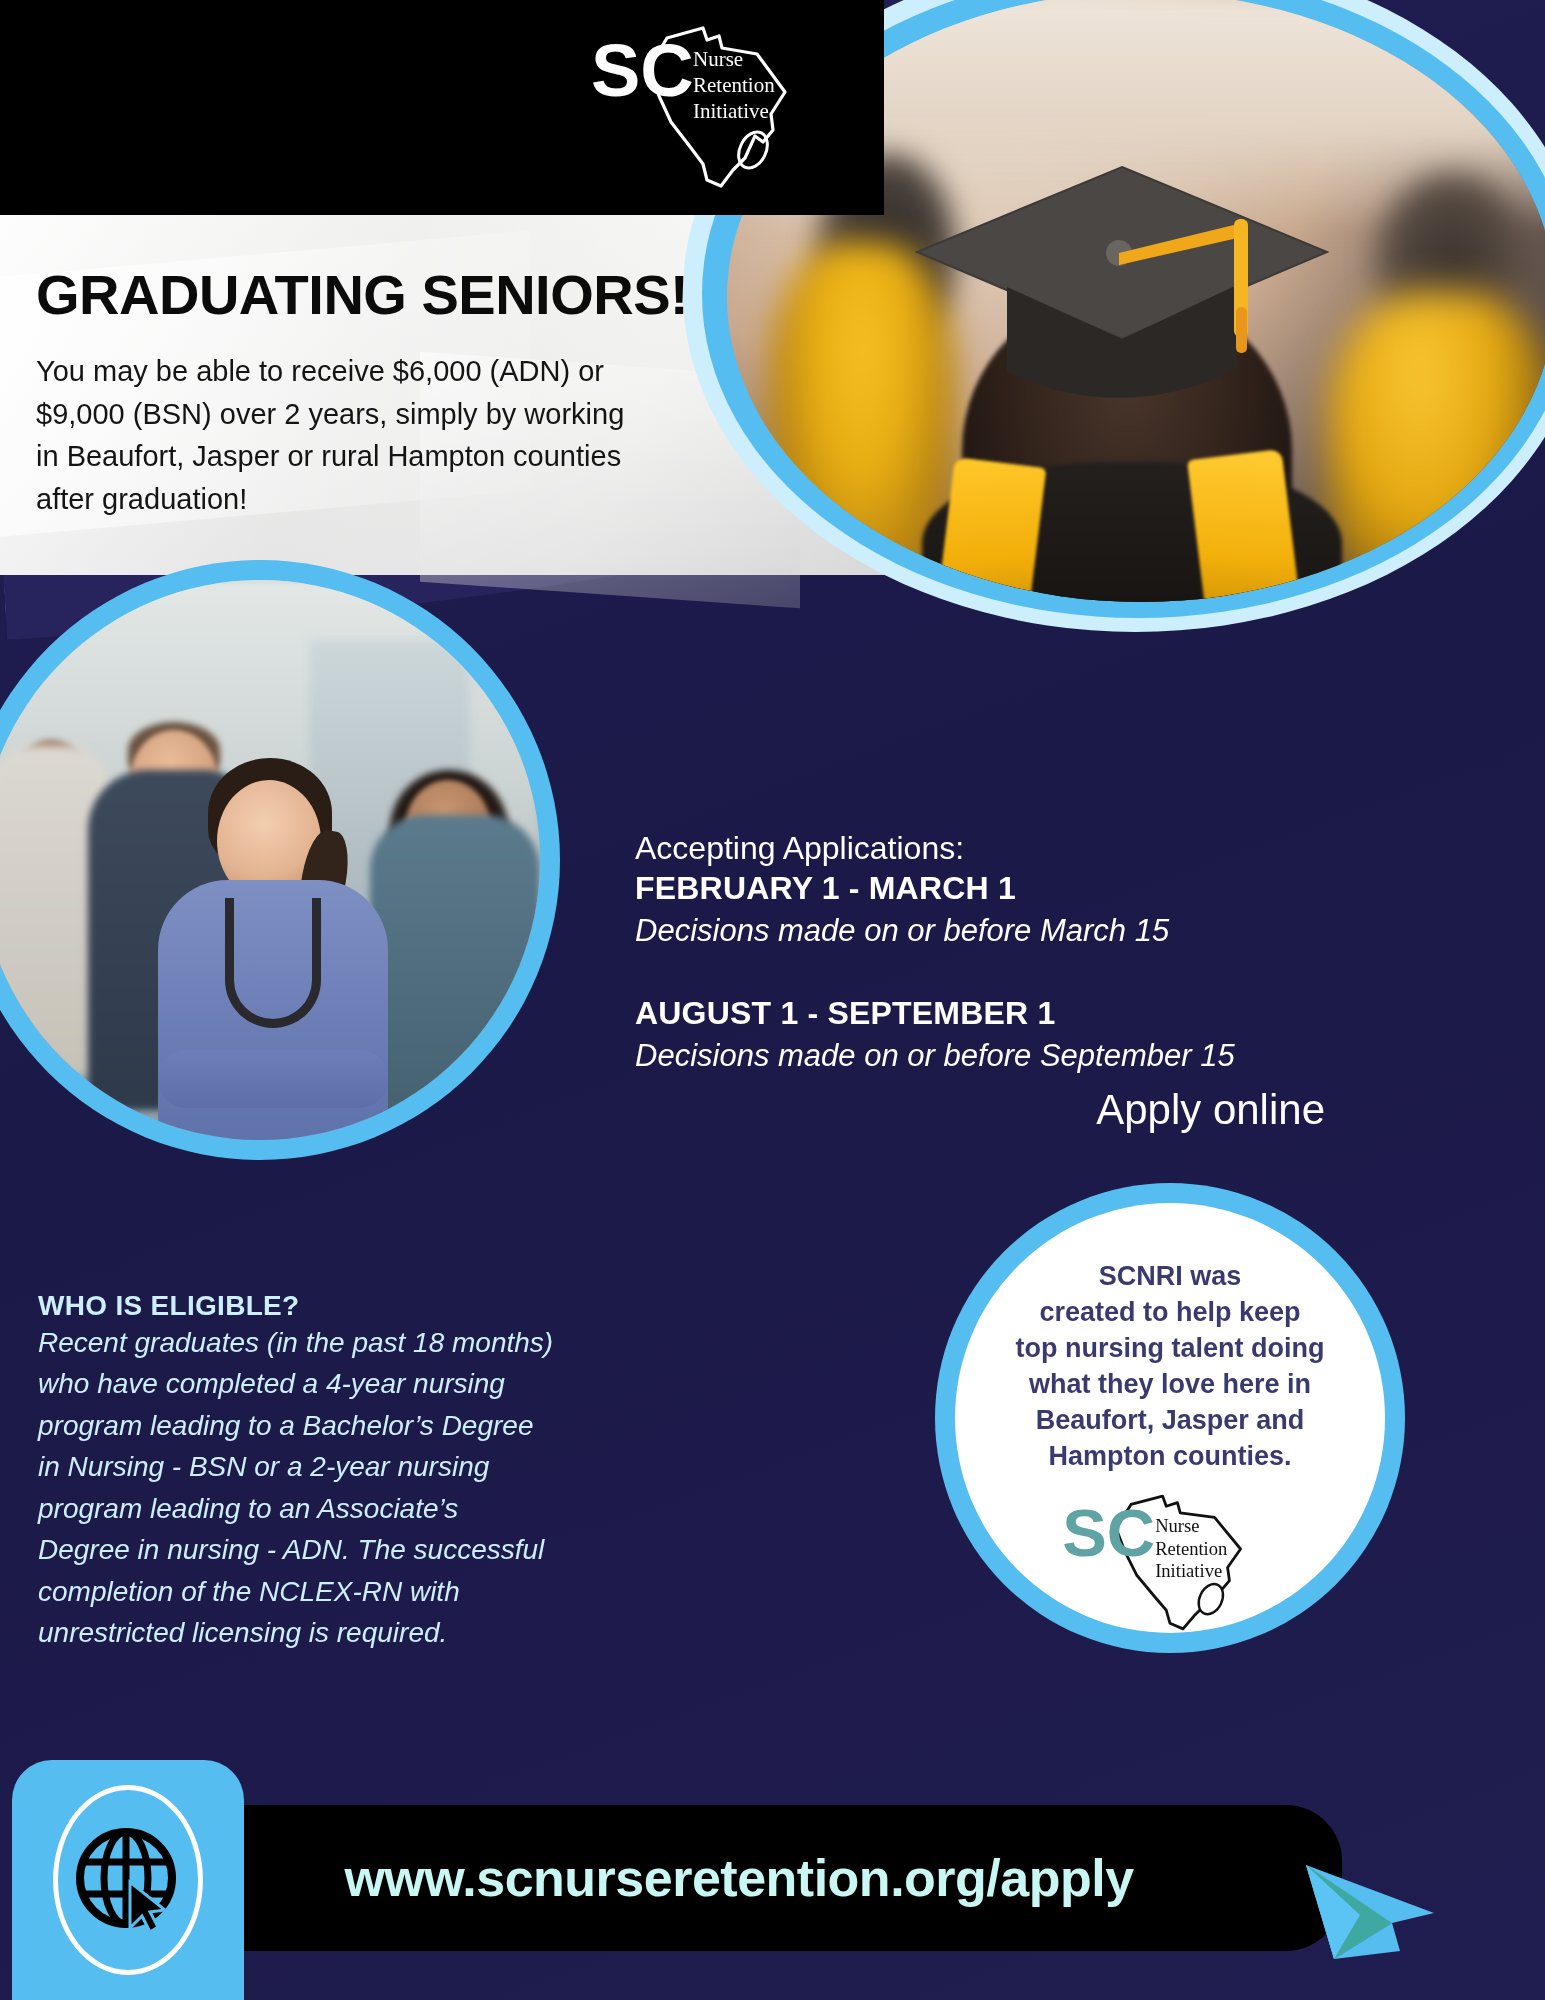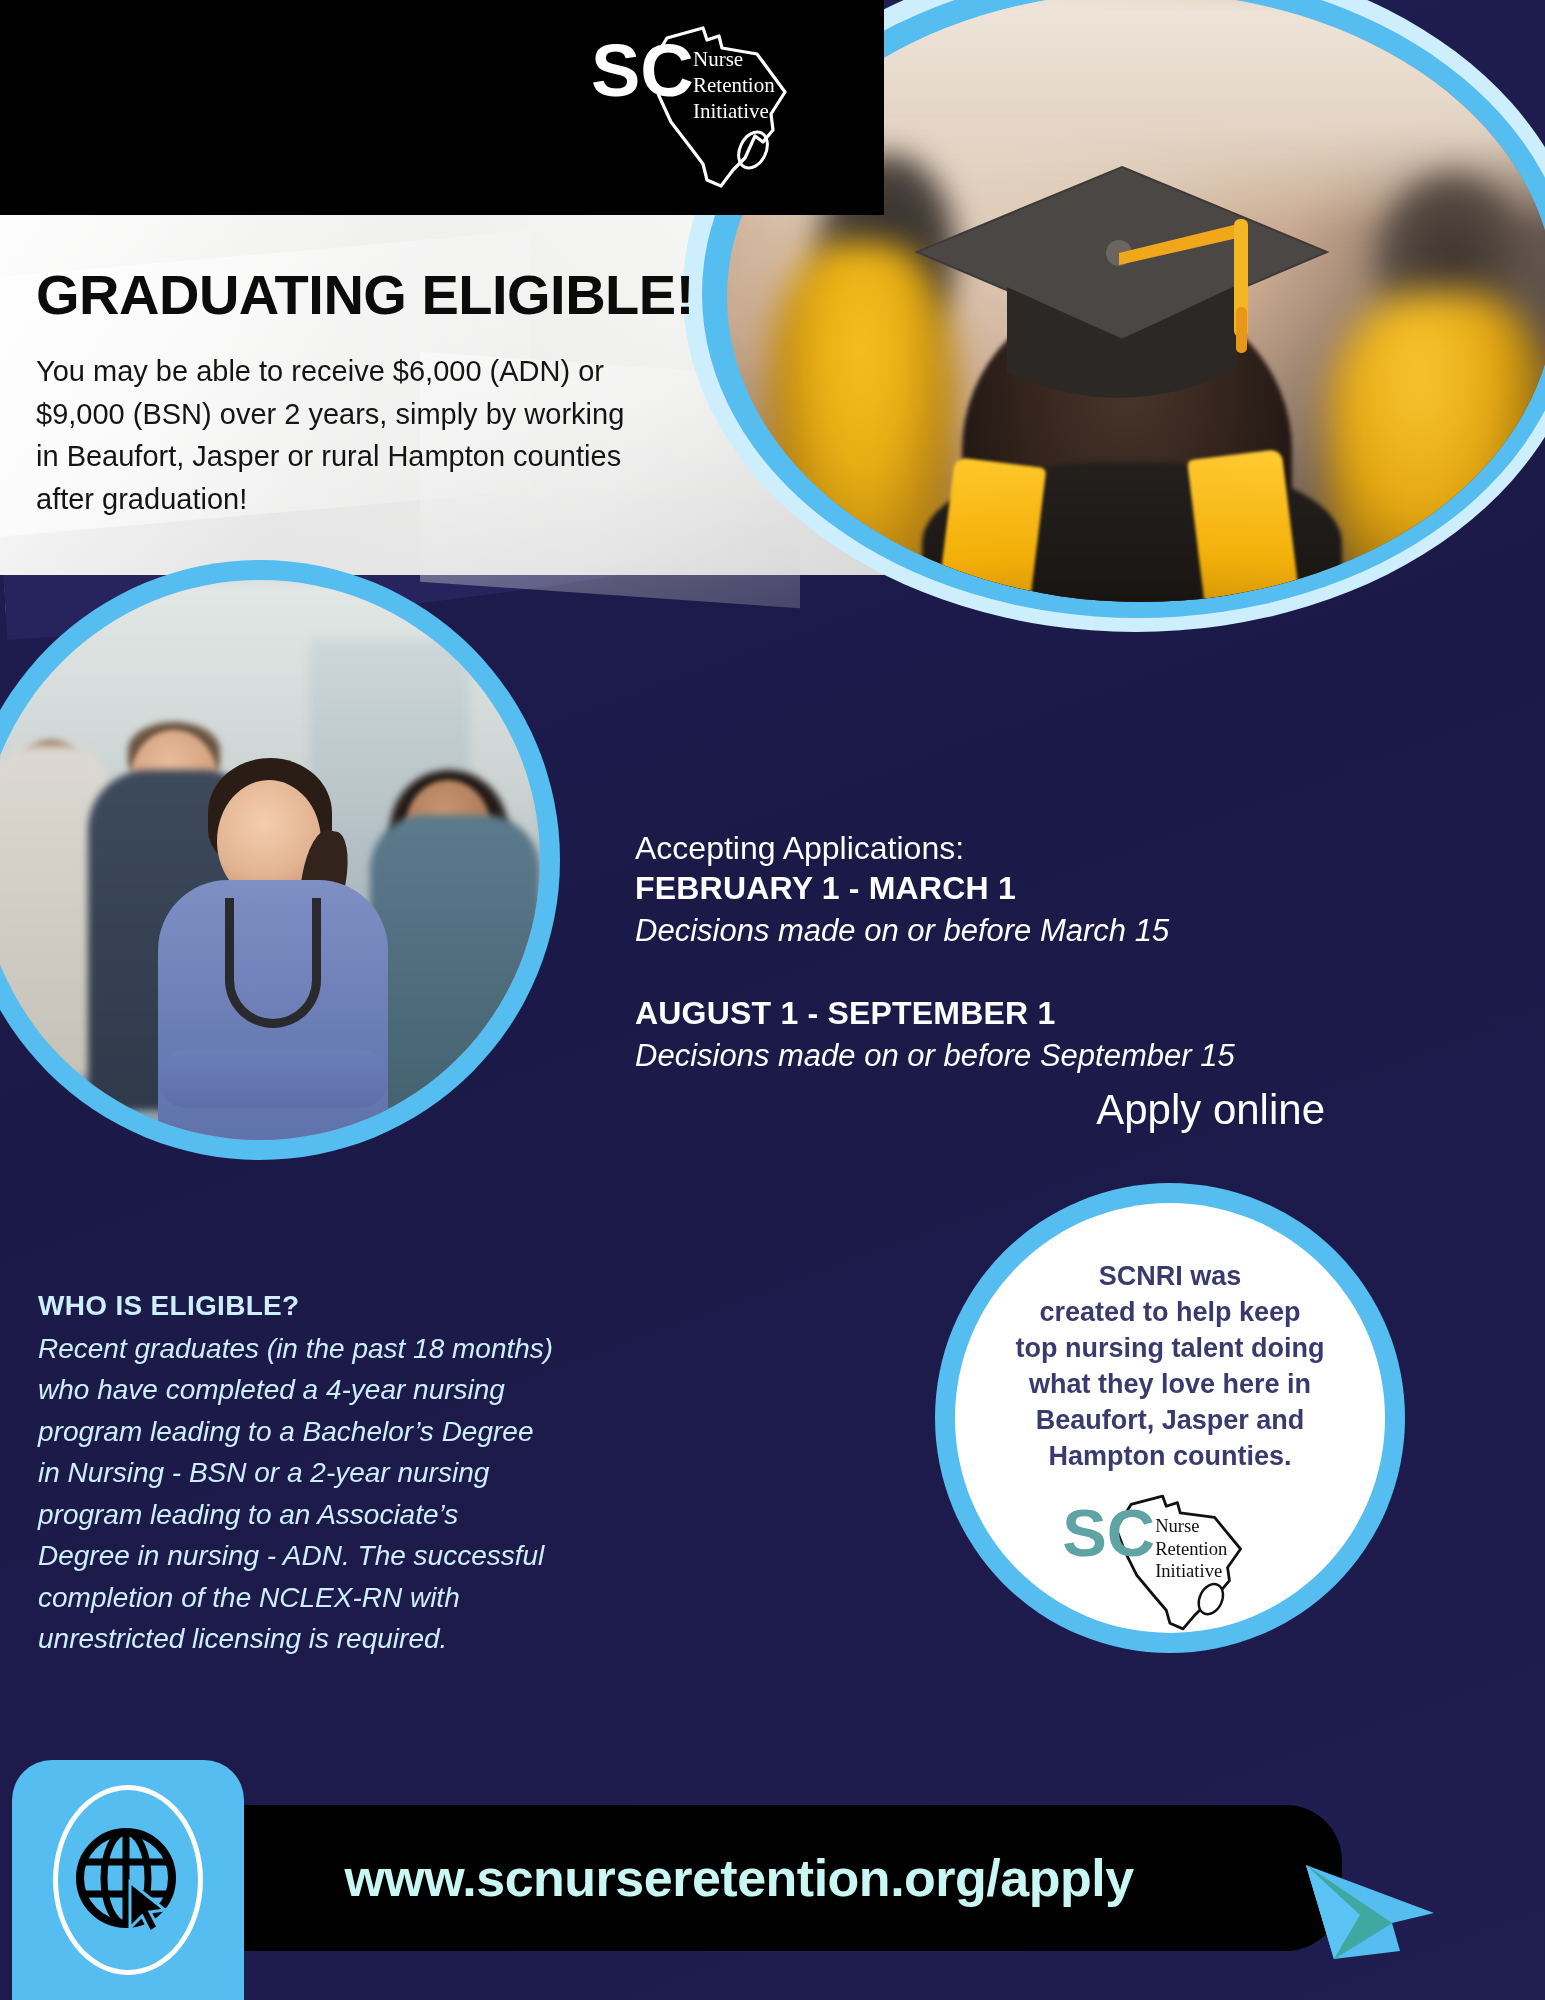"GRADUATING ELIGIBLE!" div.headline { text: ELIGIBLE -> SENIORS }
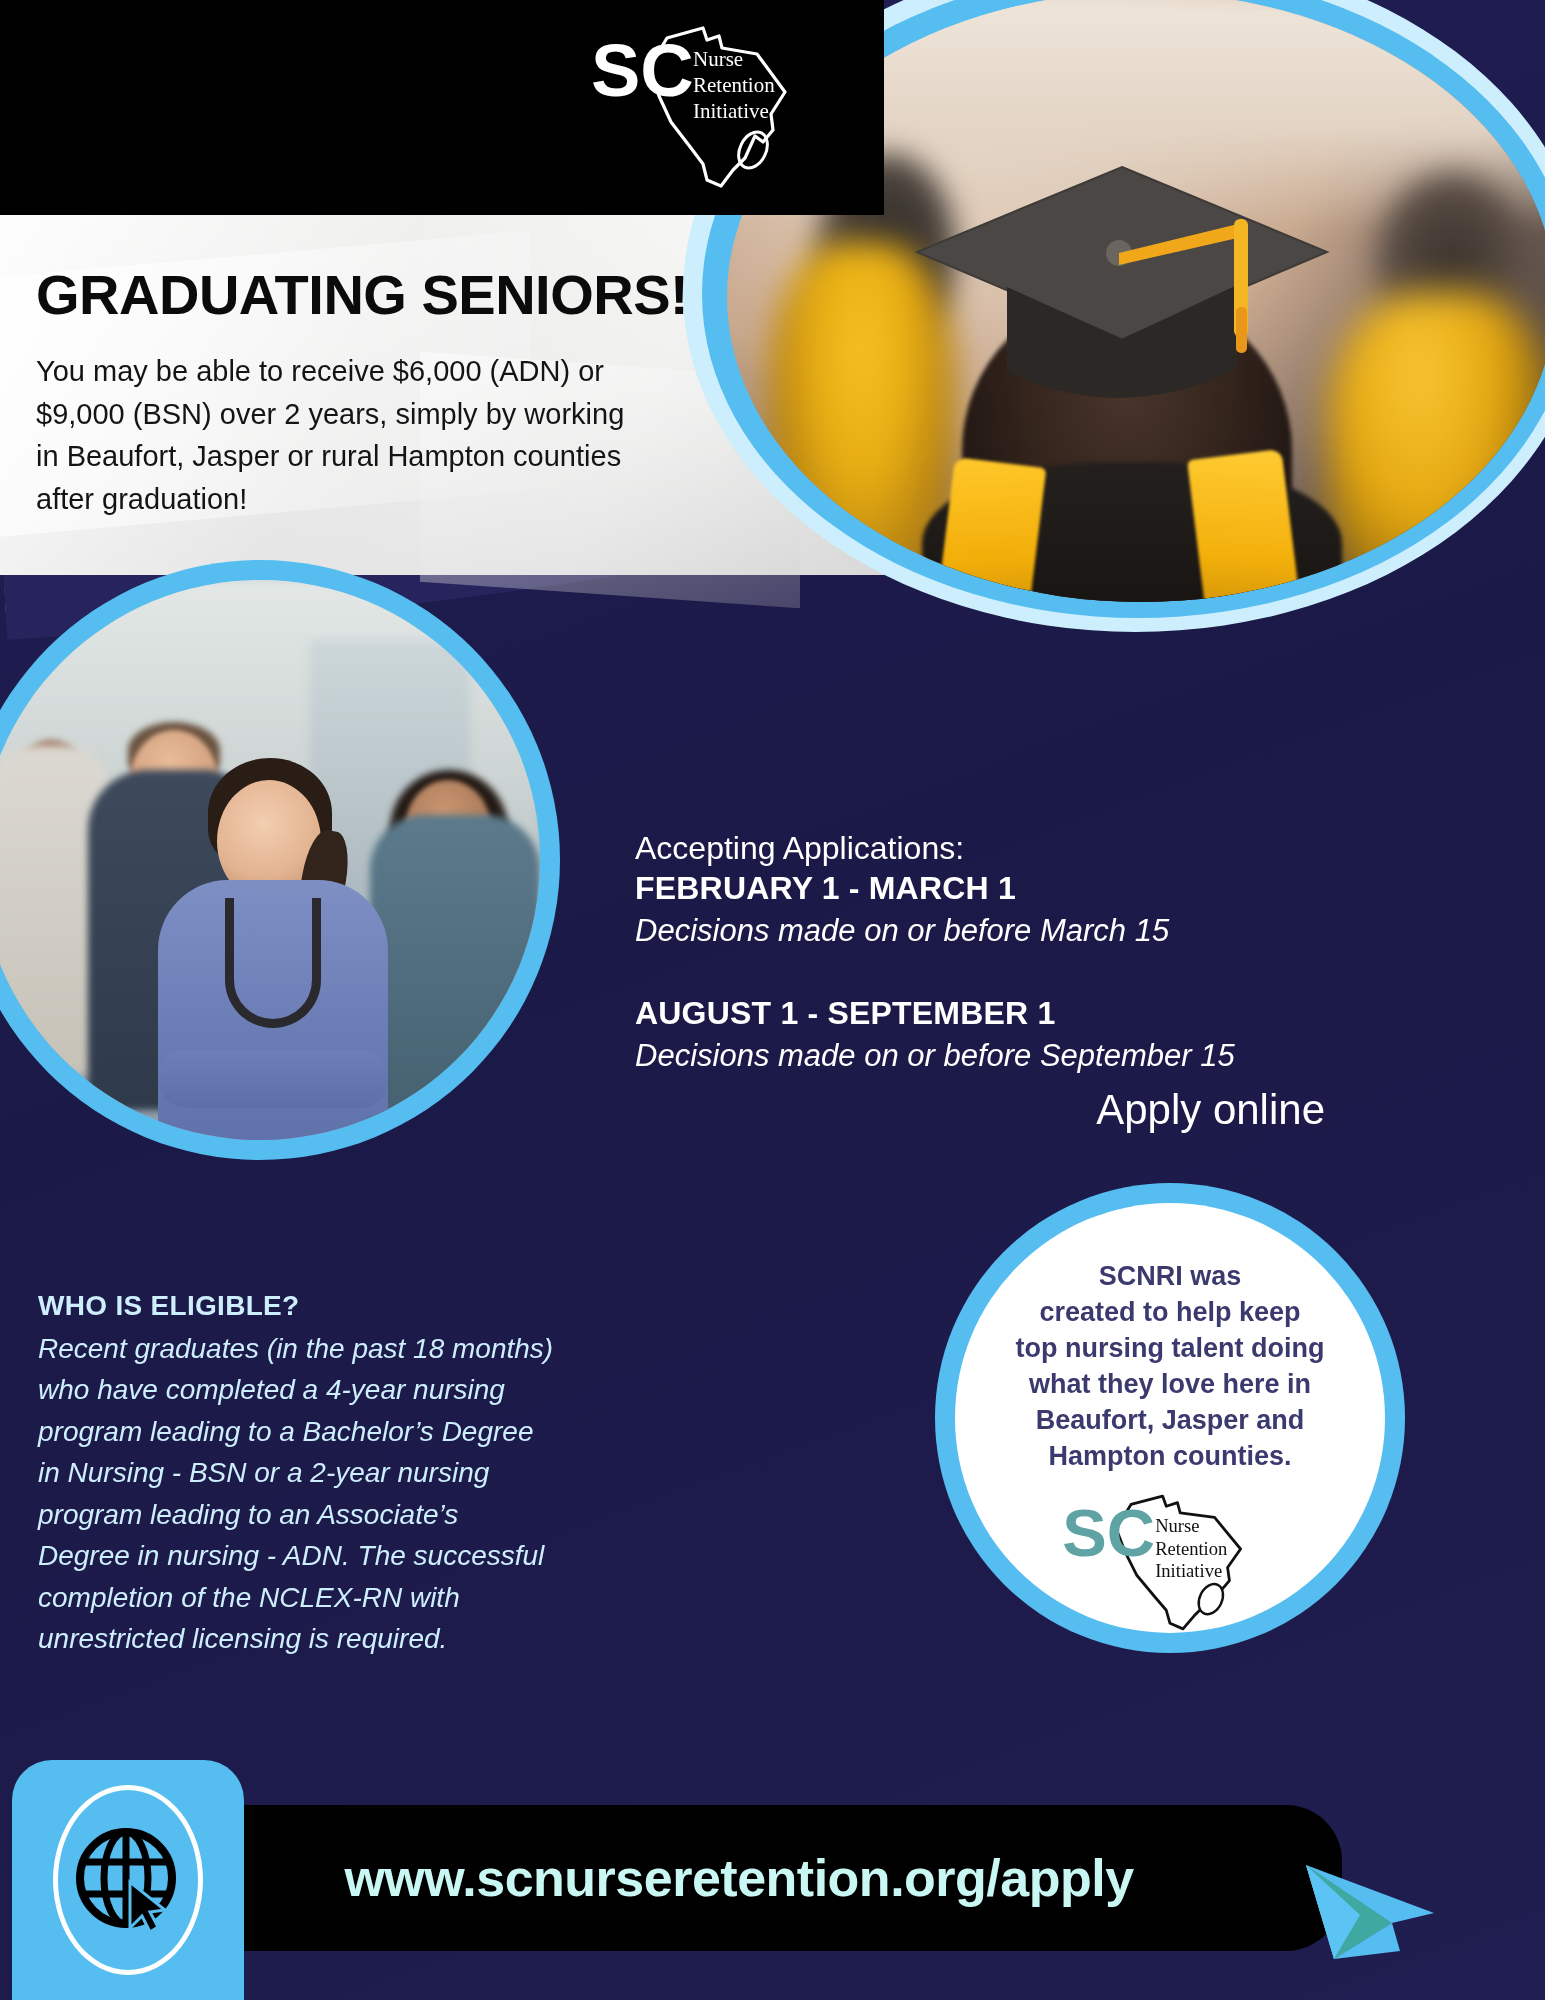"WHO IS ELIGIBLE?" .elig .elig-title { margin-bottom: 6px -> 0 }
